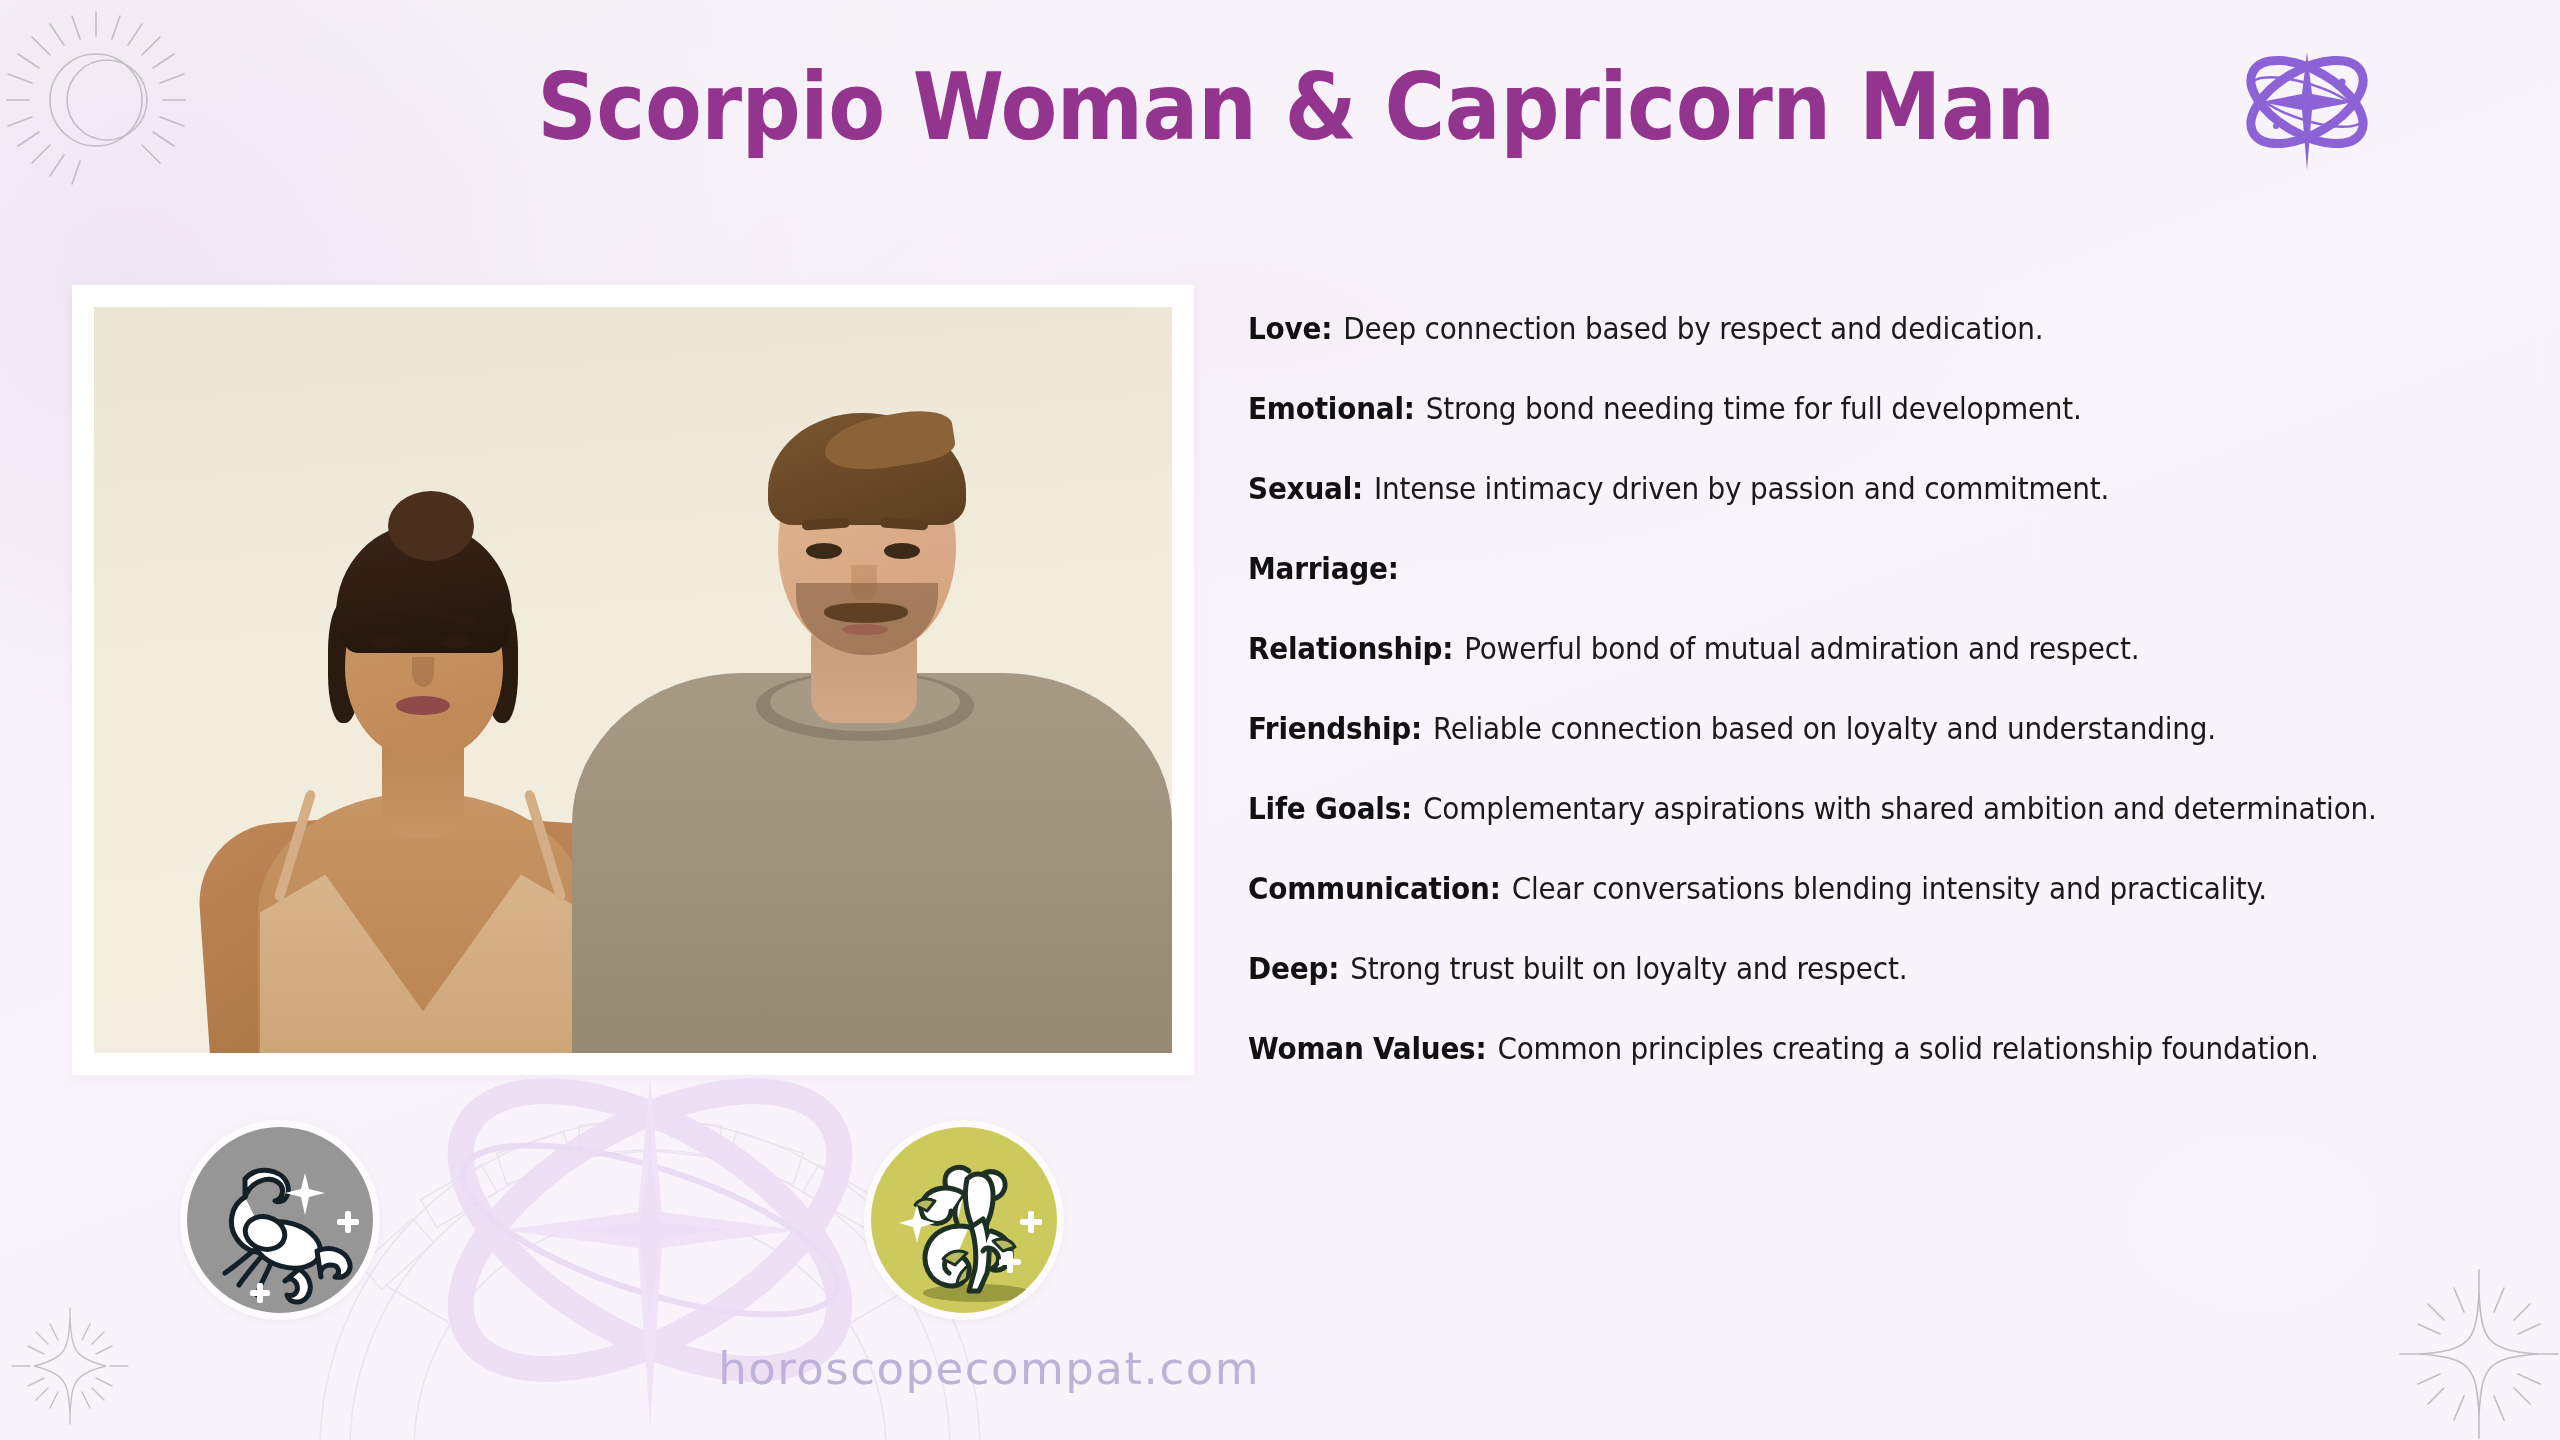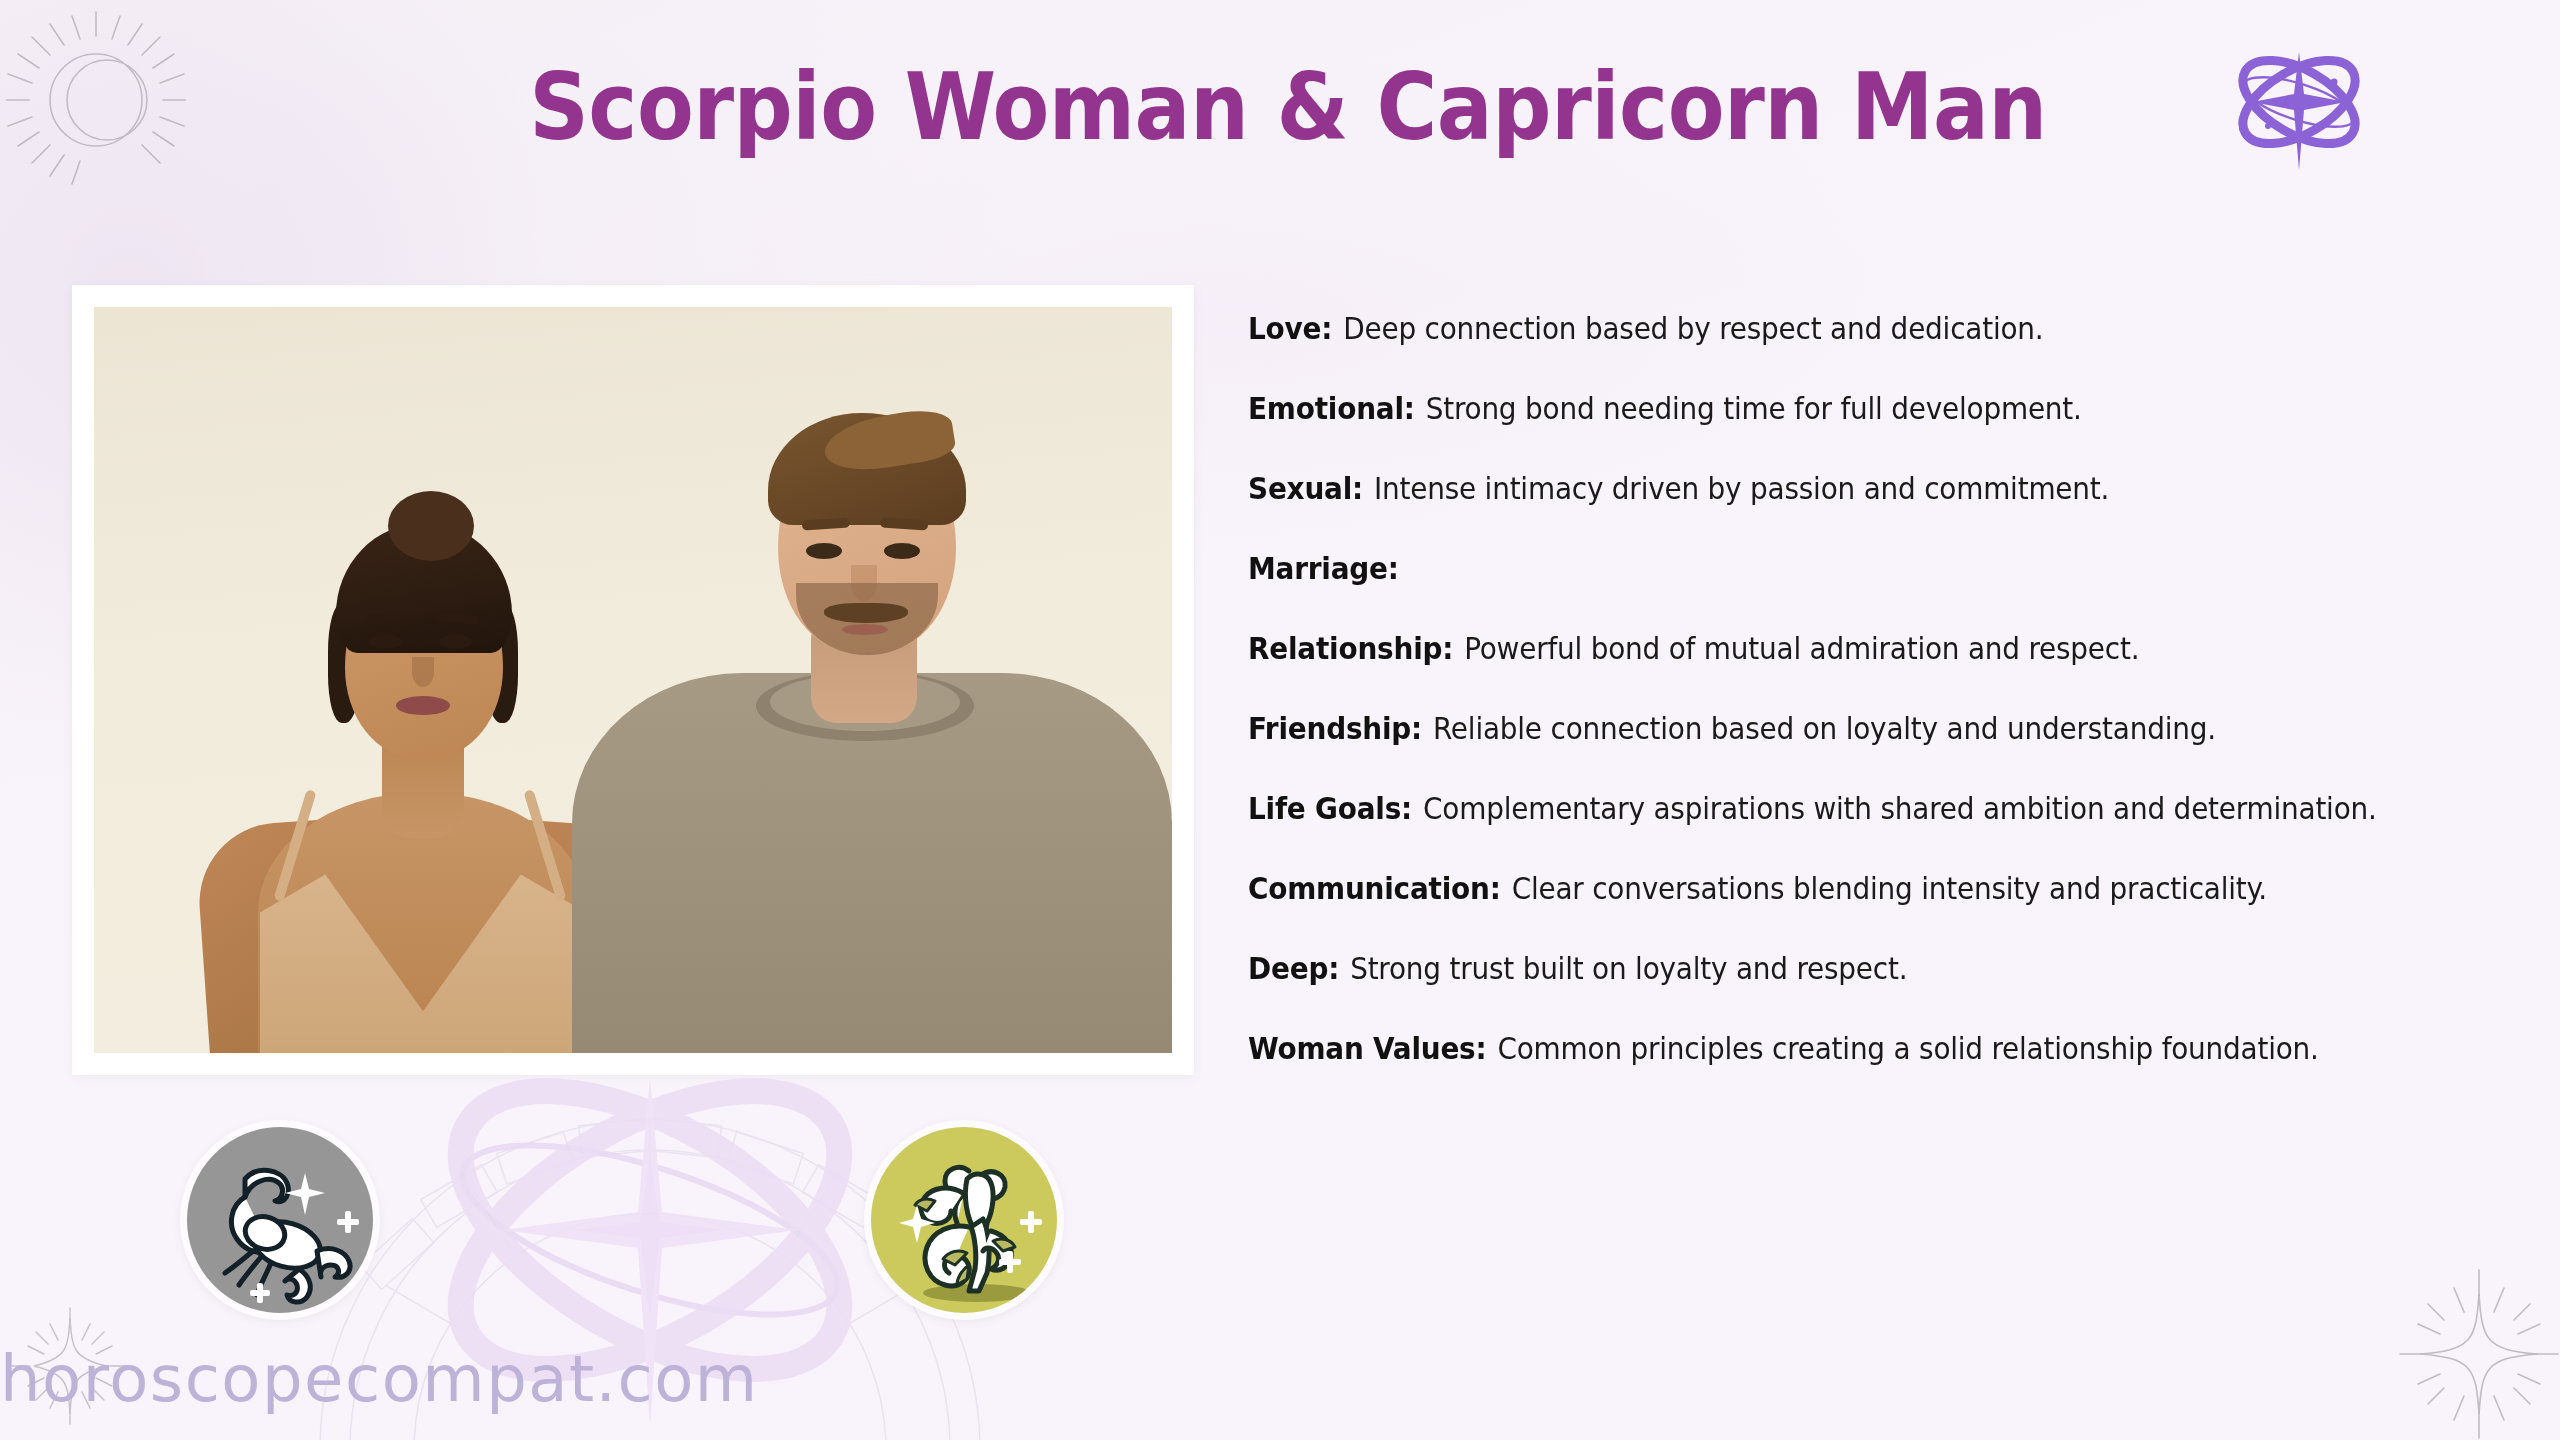"Scorpio Woman & Capricorn Man" .header { left: 8px -> 16px }
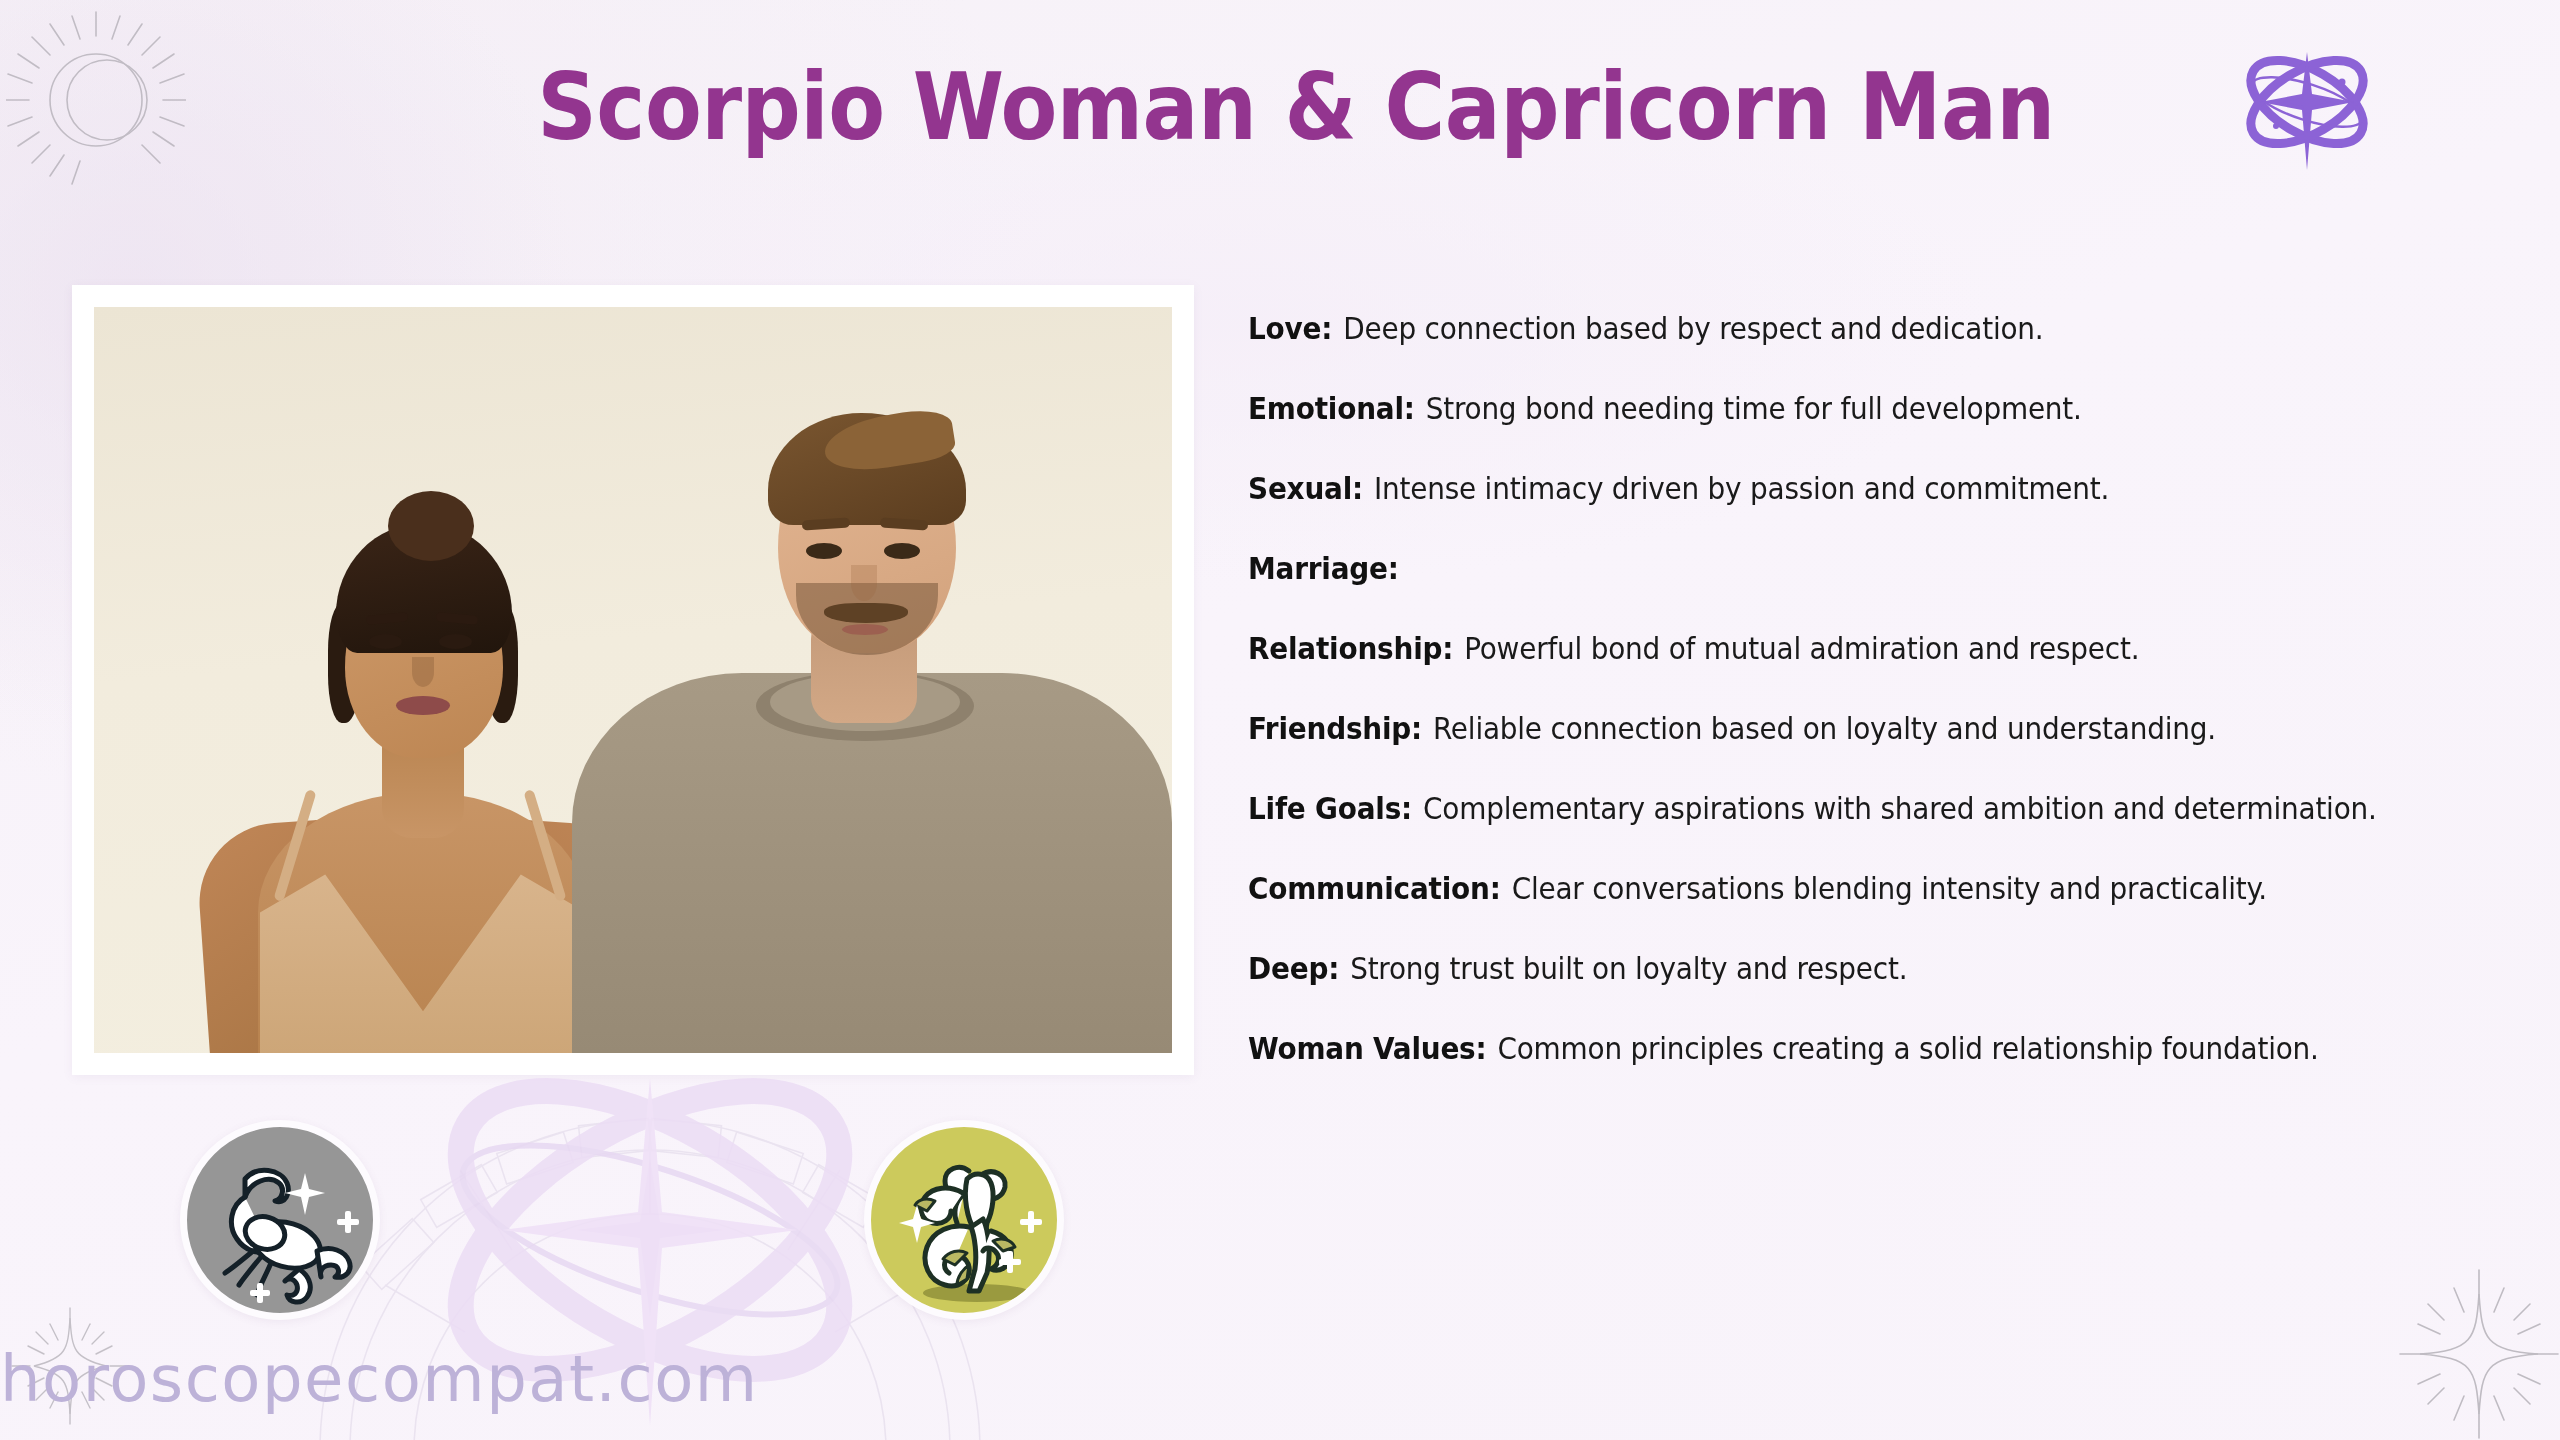"horoscopecompat.com" .site-url { font-size: 64px -> 45px; text-align: left -> right }
